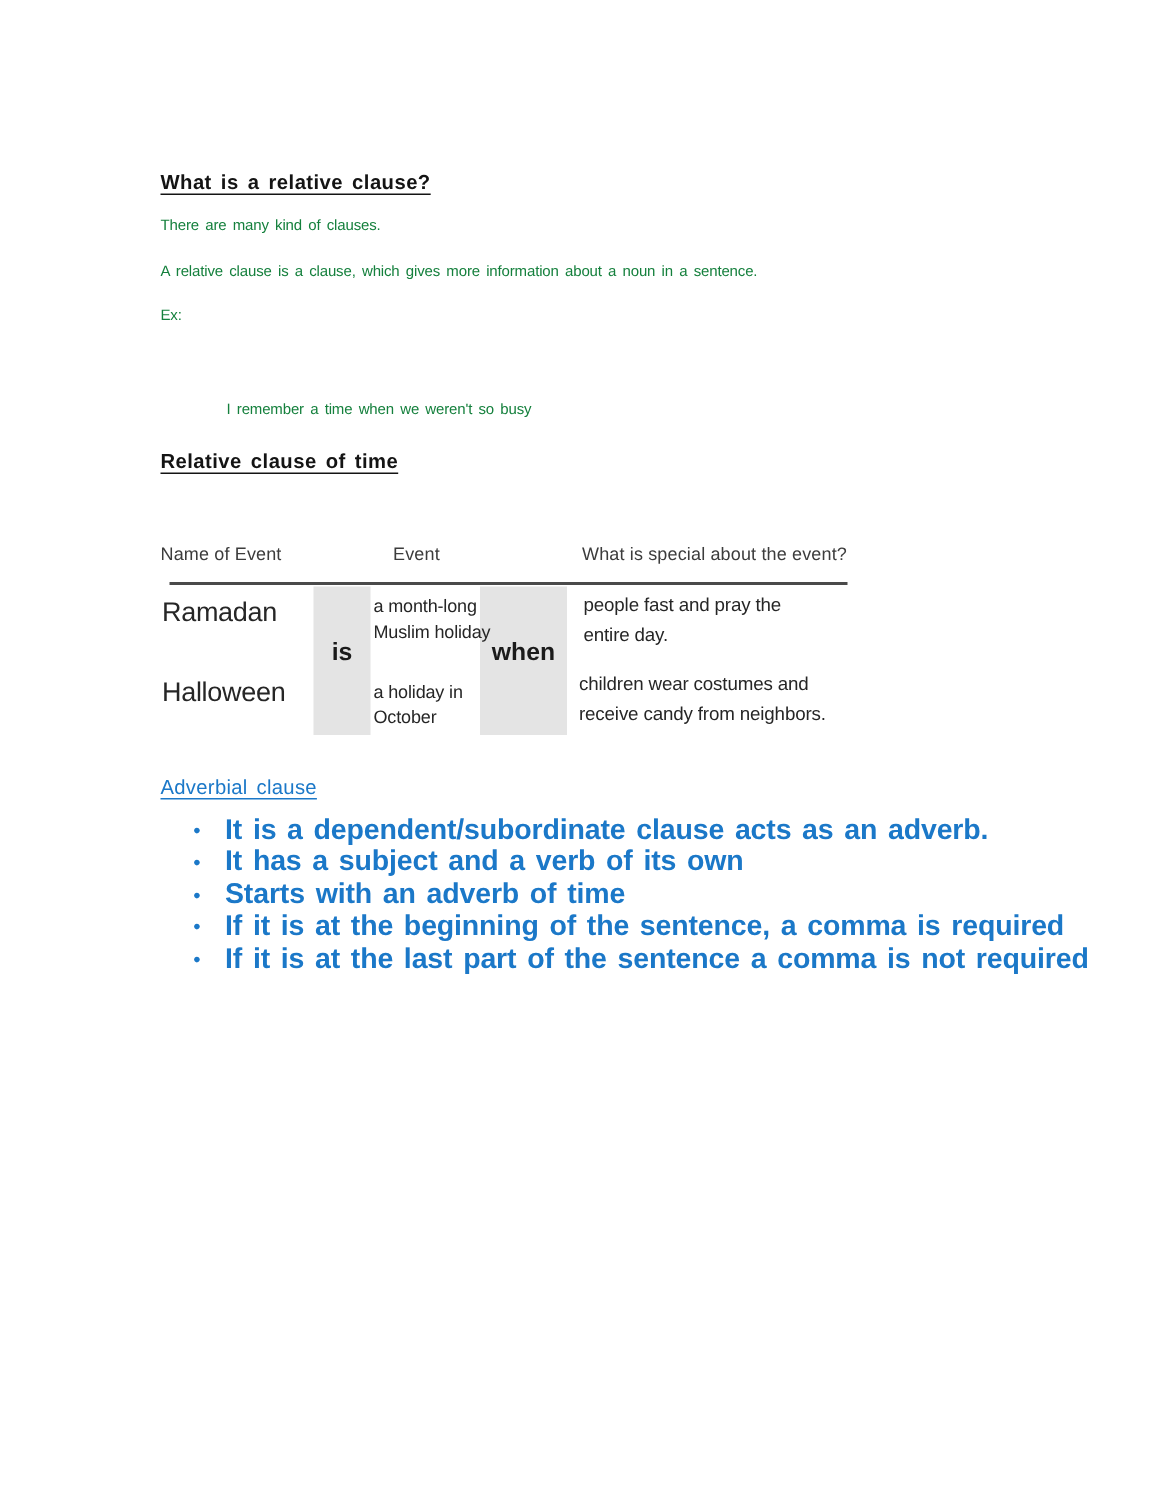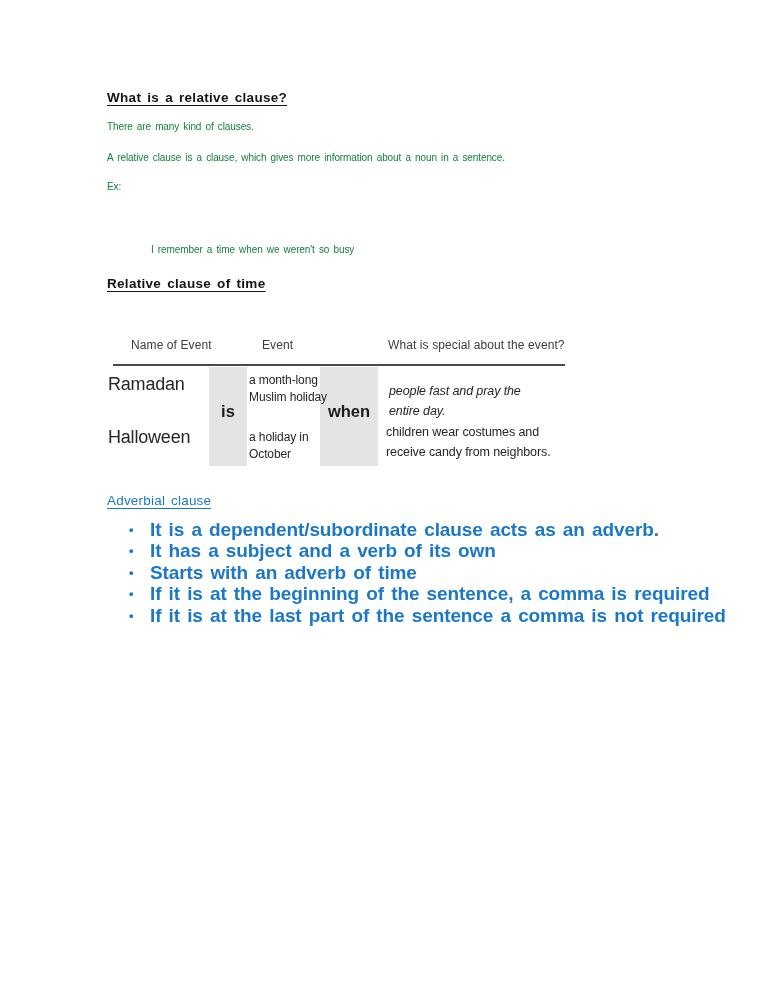"What is a relative clause?" .page { margin-top: none -> 24px }
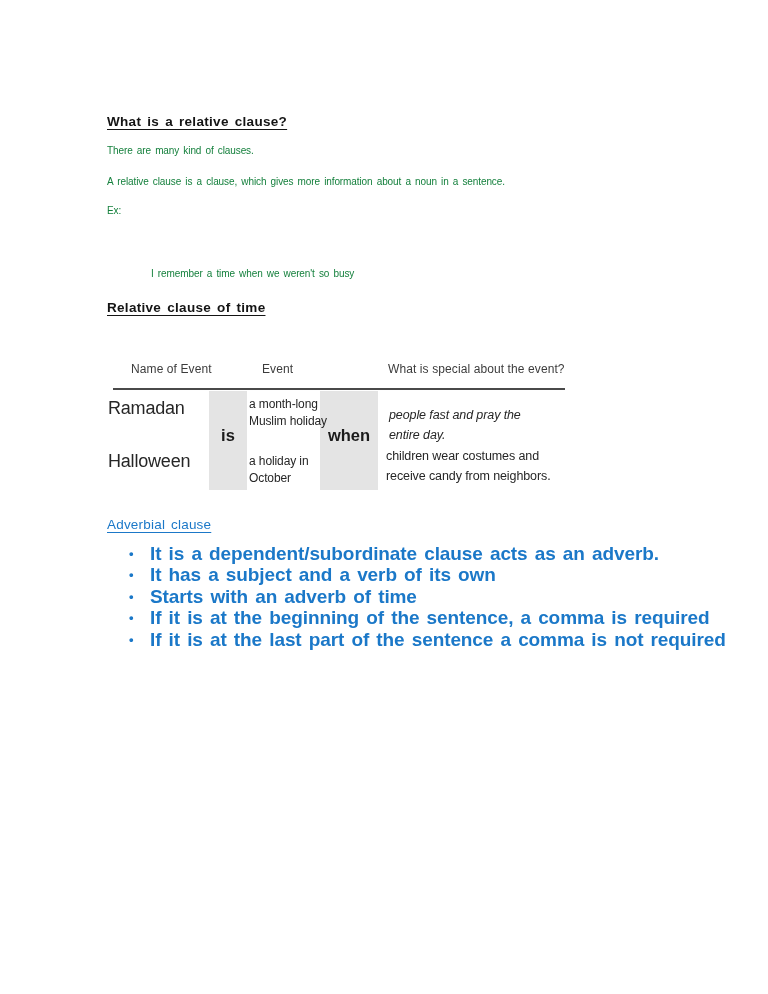"Name of Event" div.fig-h { left: 24px -> 0 }
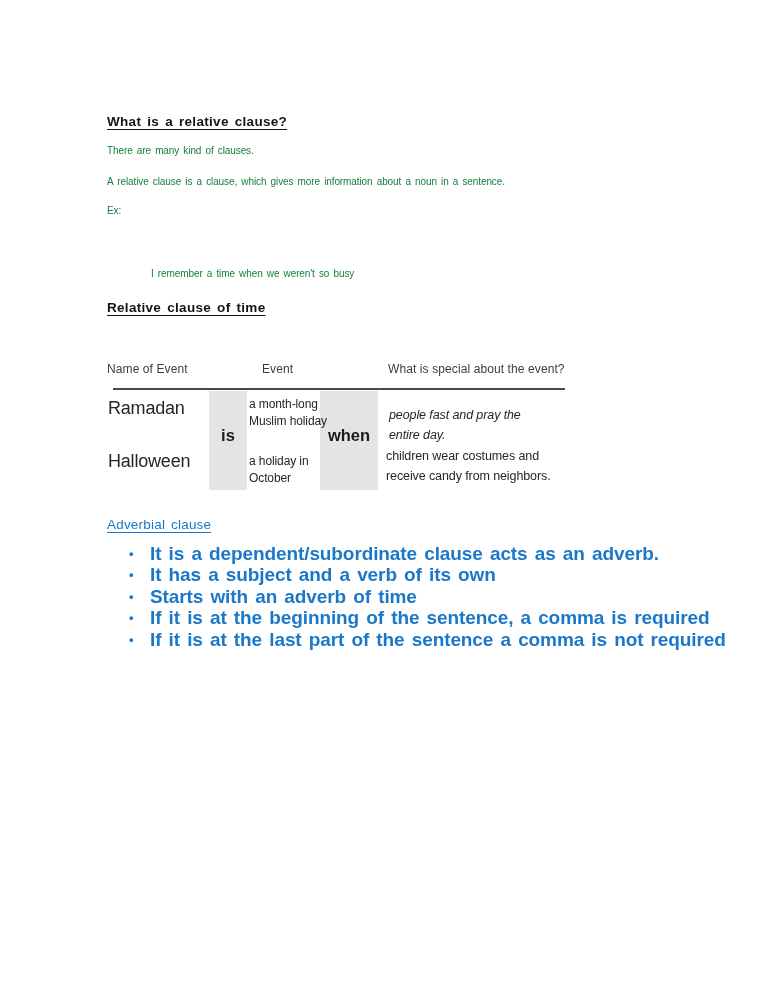"people fast and pray the" div.cell { font-style: italic -> none; top: 48px -> 36px }
